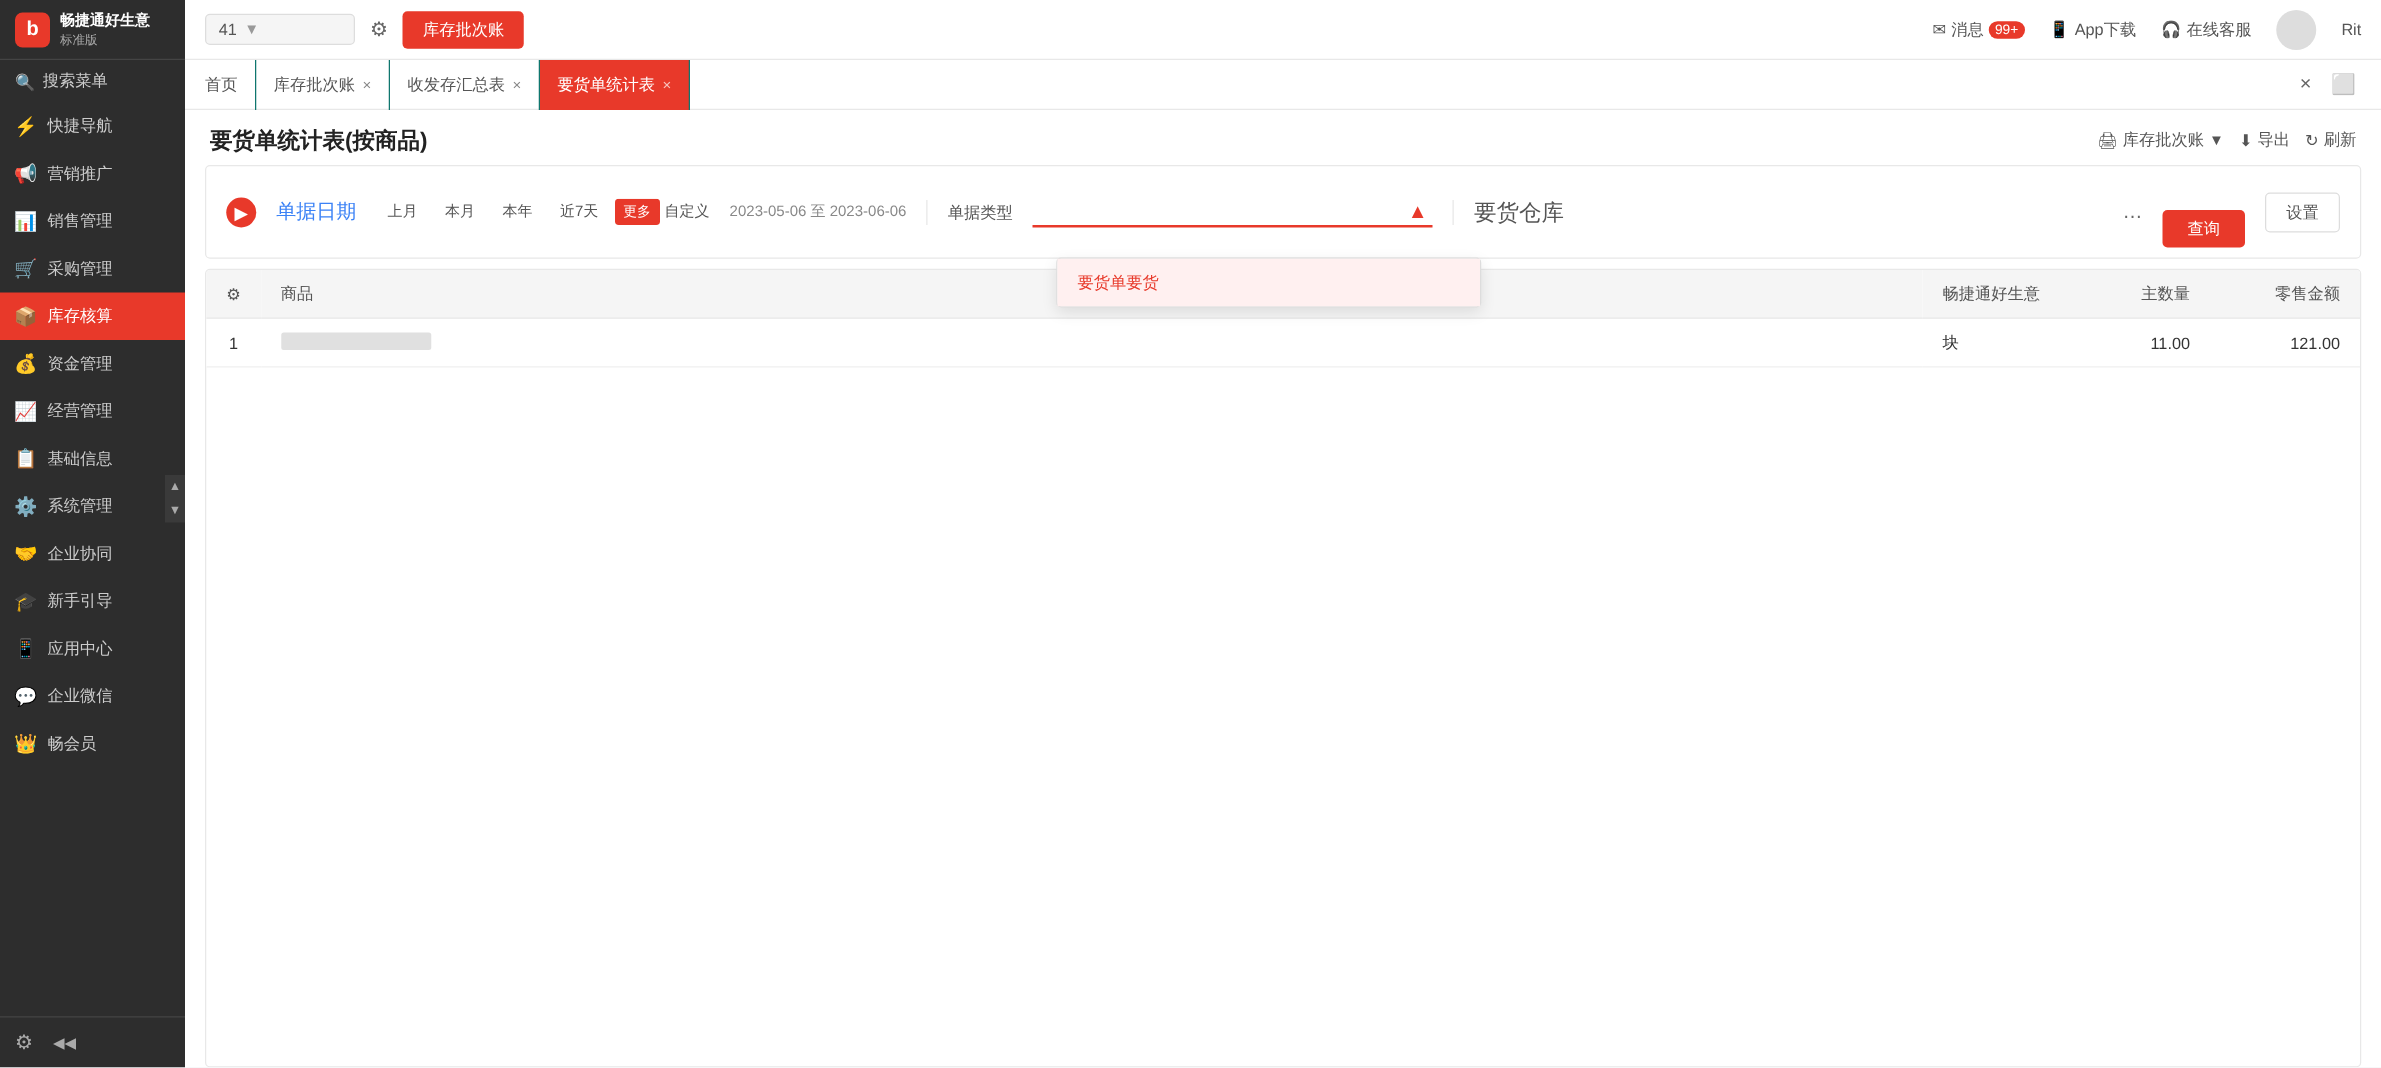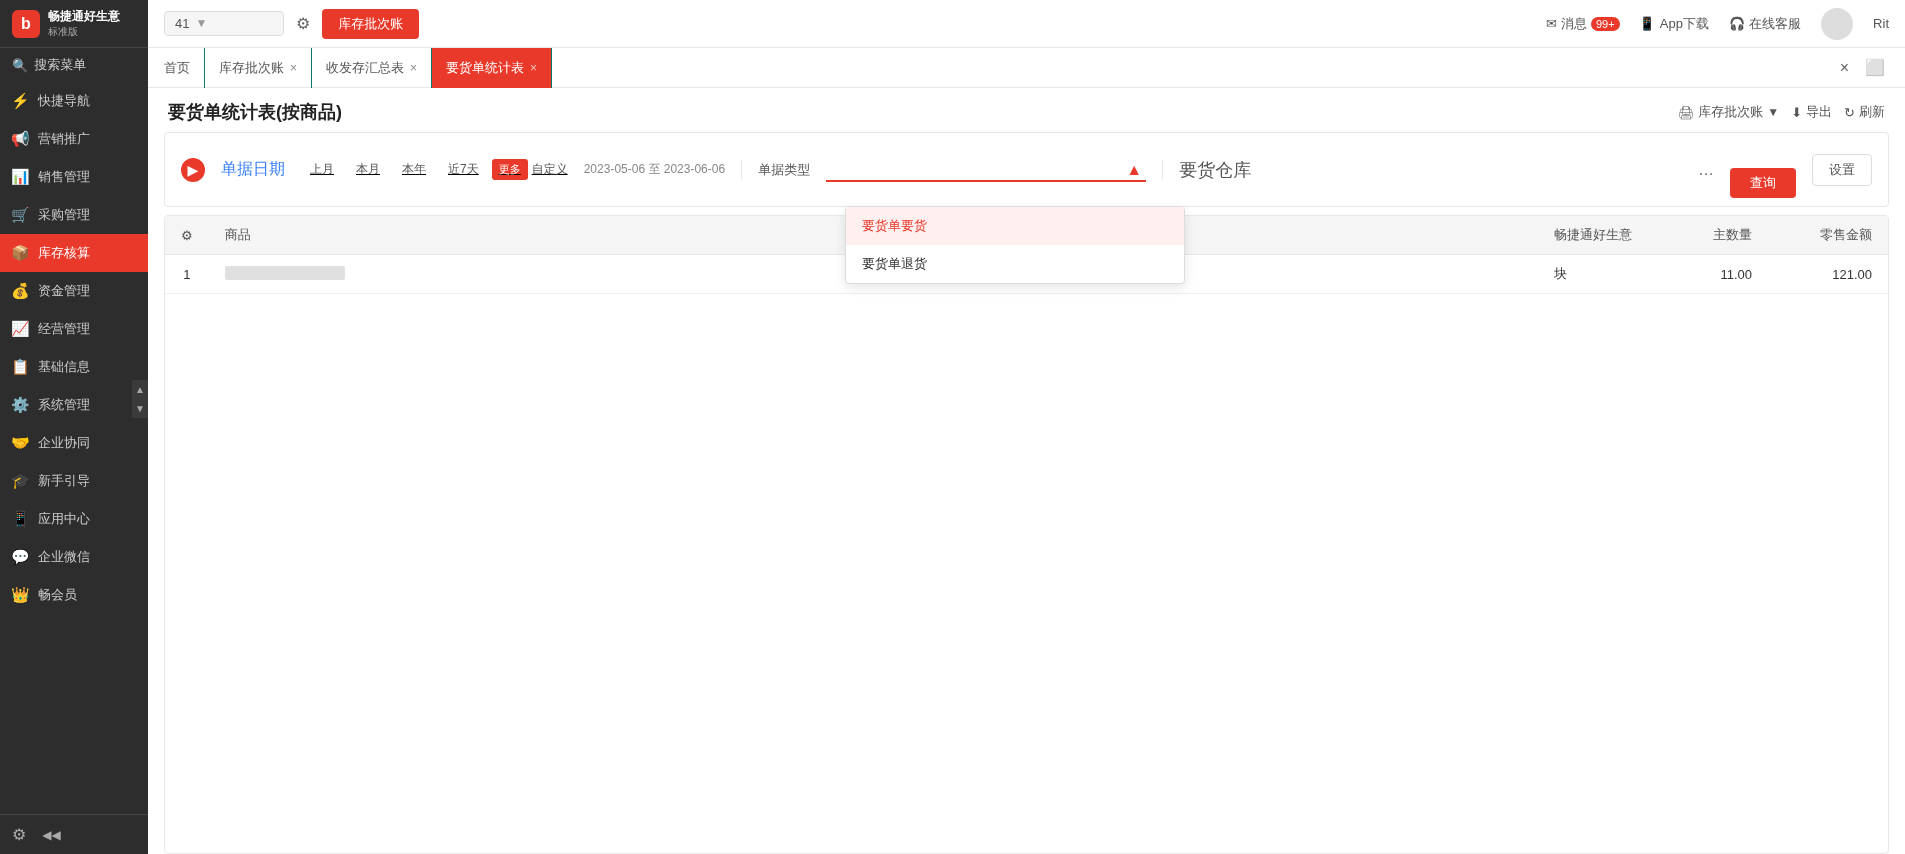"上月" .date-shortcuts { text-decoration: underline -> none }
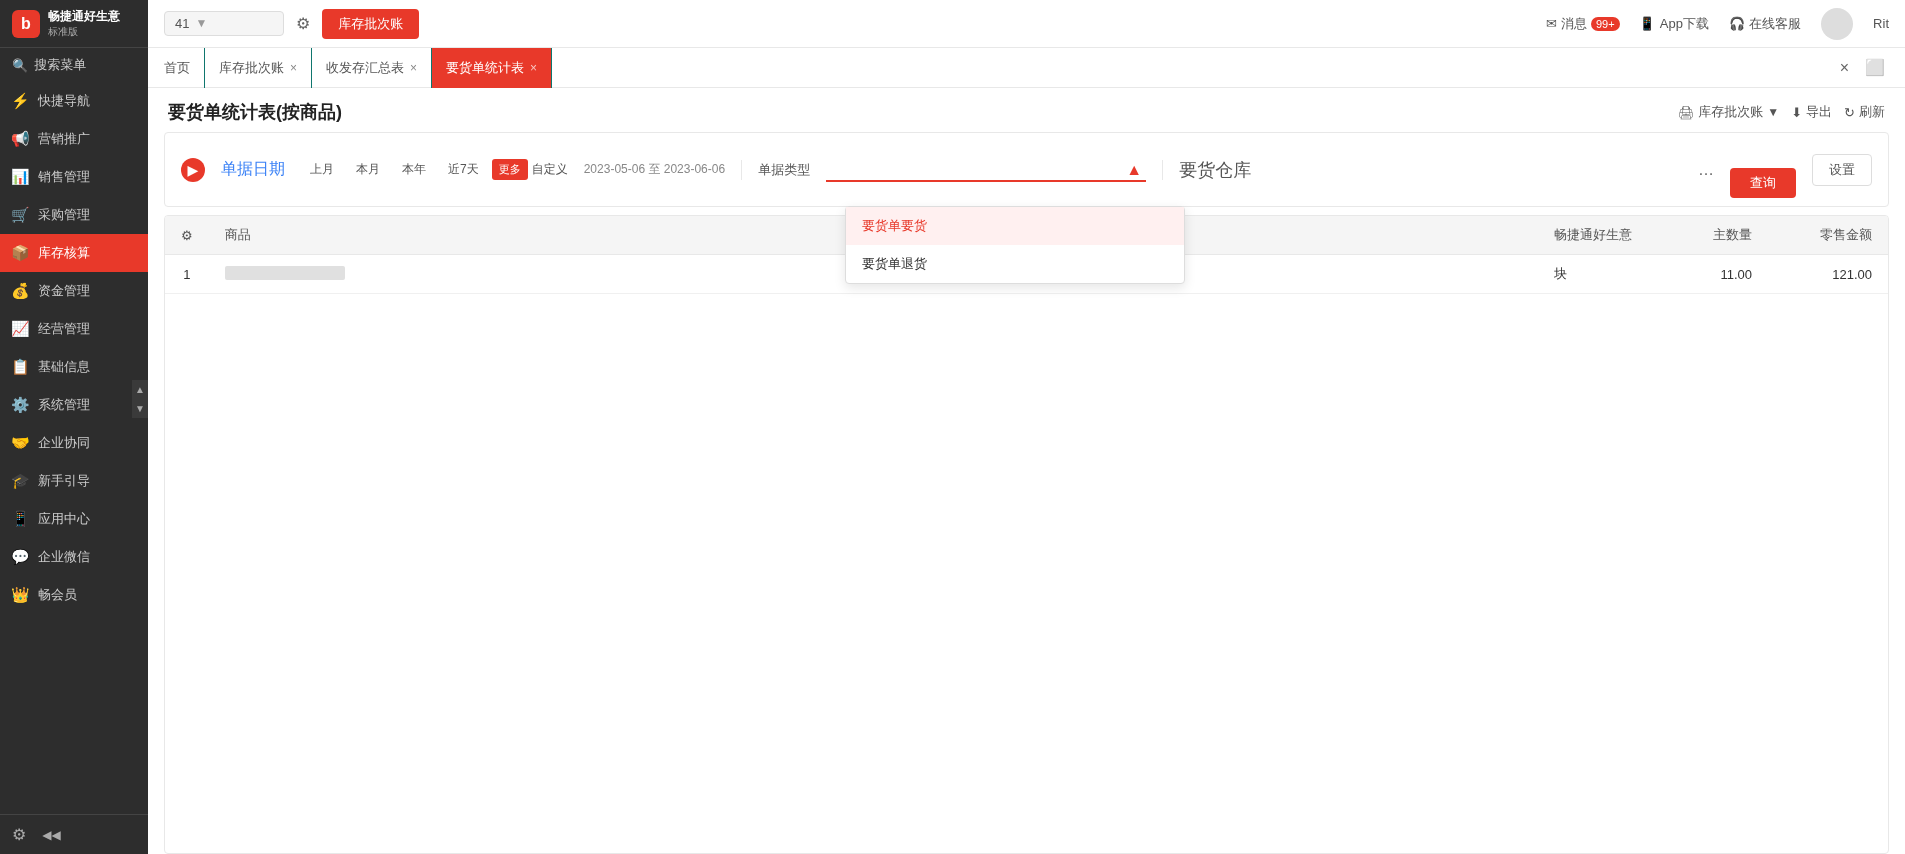"要货单退货" div.dropdown-item { html: <div>要货单退货</div> -> none }
